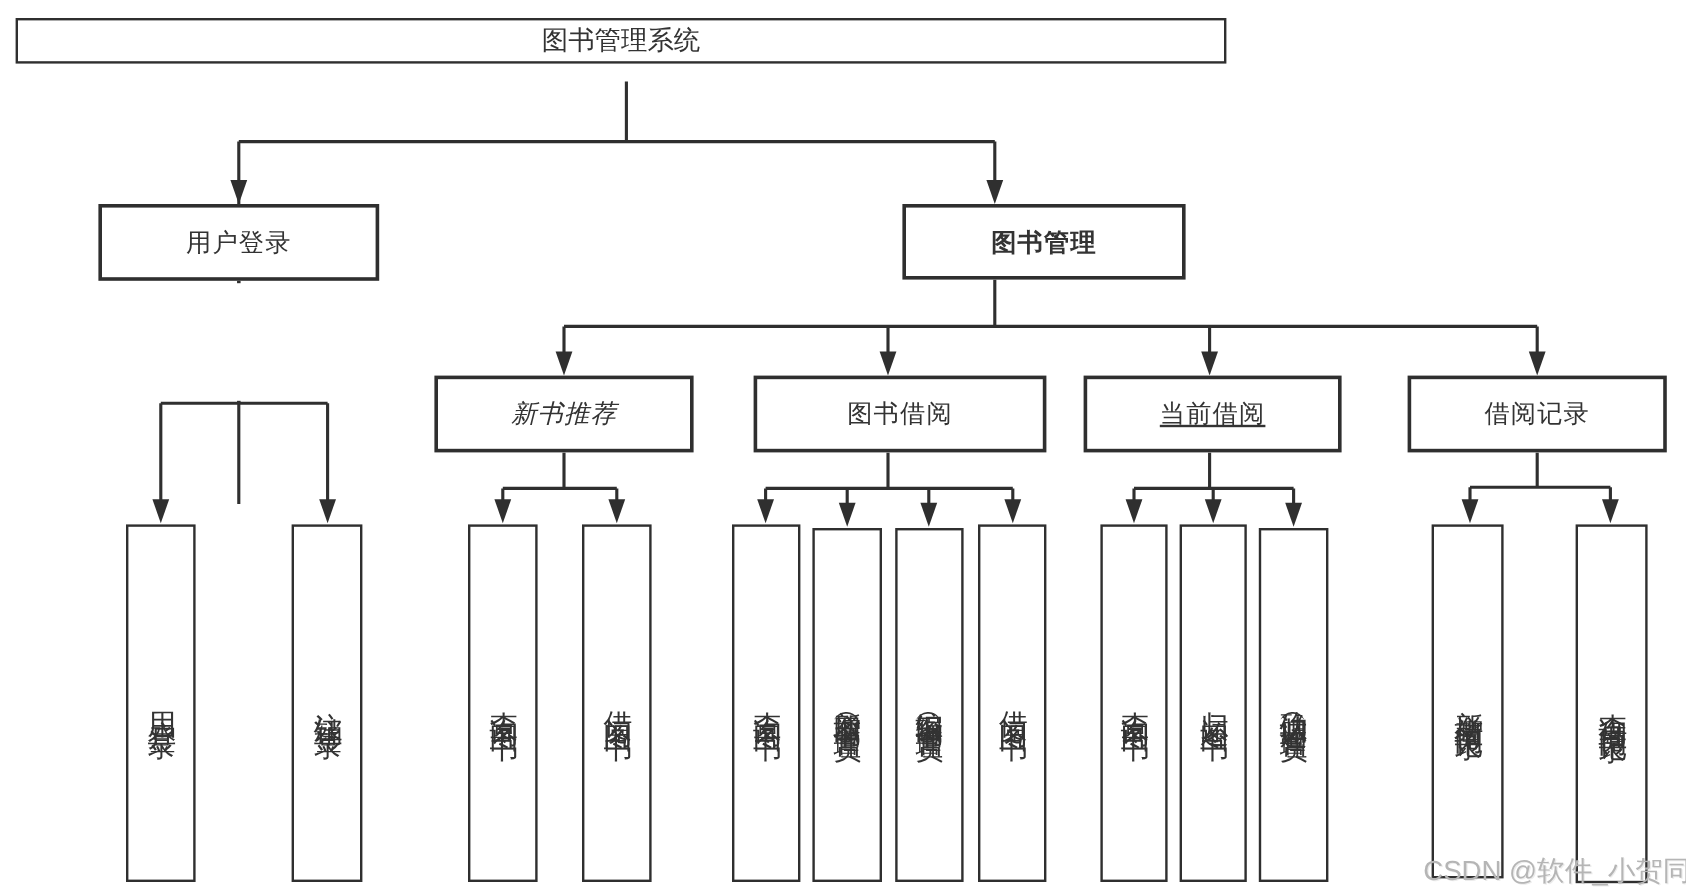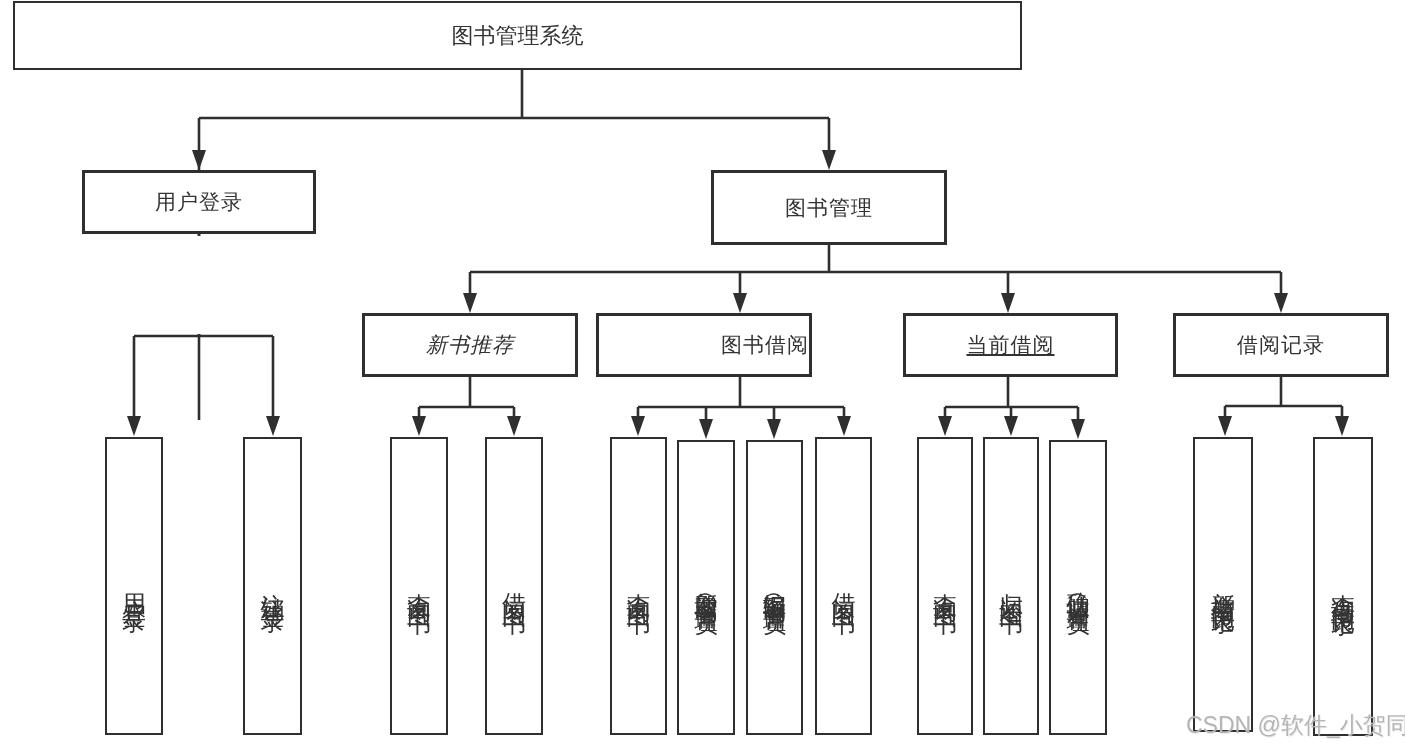"图书管理系统" div.node { height: 69px -> 38px; top: 1px -> 15px }
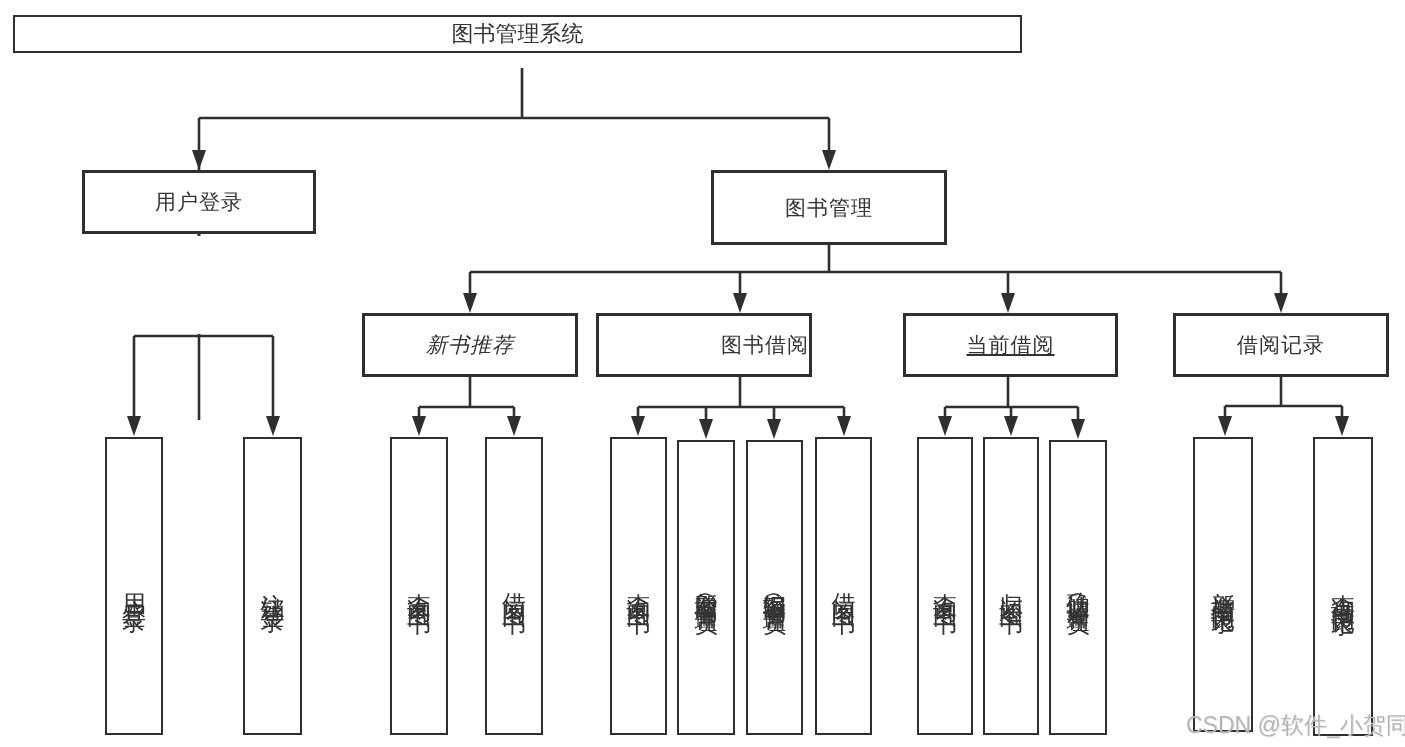"图书管理" div.node { font-weight: none -> bold; height: 75px -> 63px; left: 711px -> 752px }
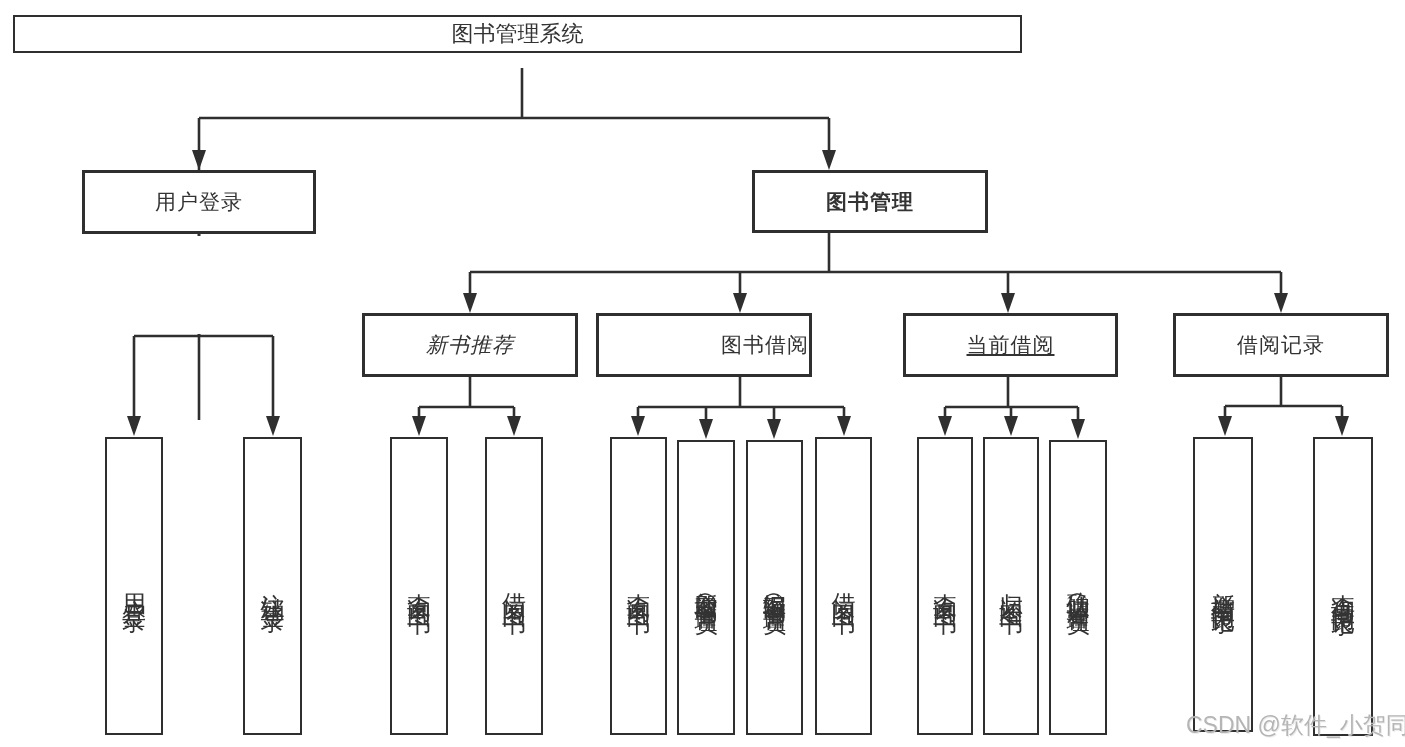"图书借阅" div.node { justify-content: flex-end -> none; left: 596px -> 628px; width: 216px -> 244px }
